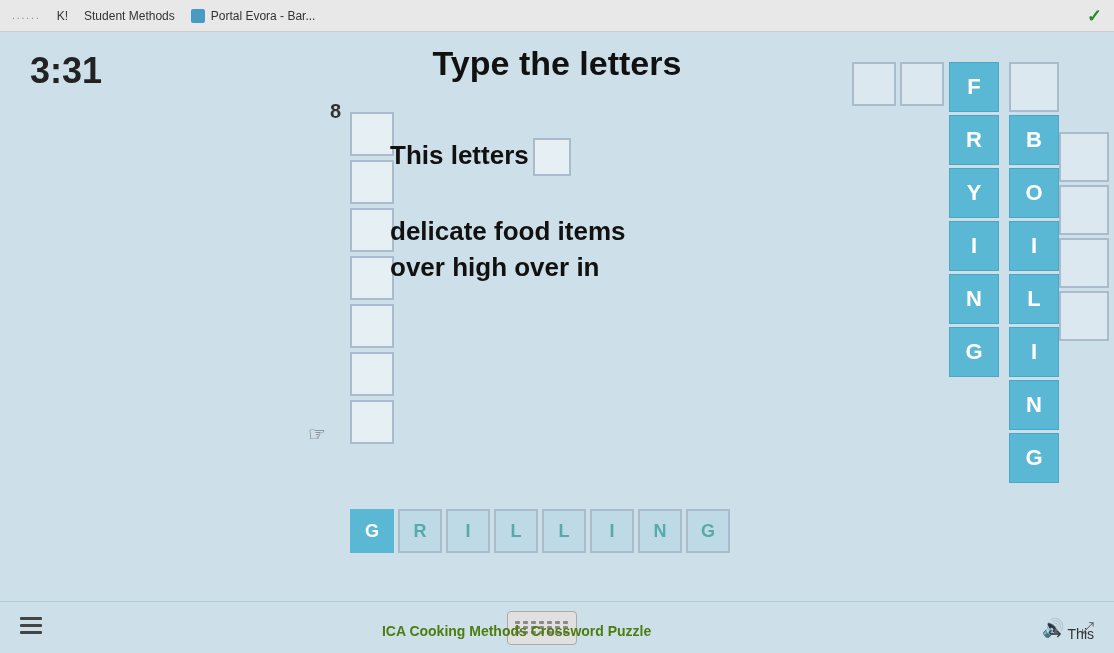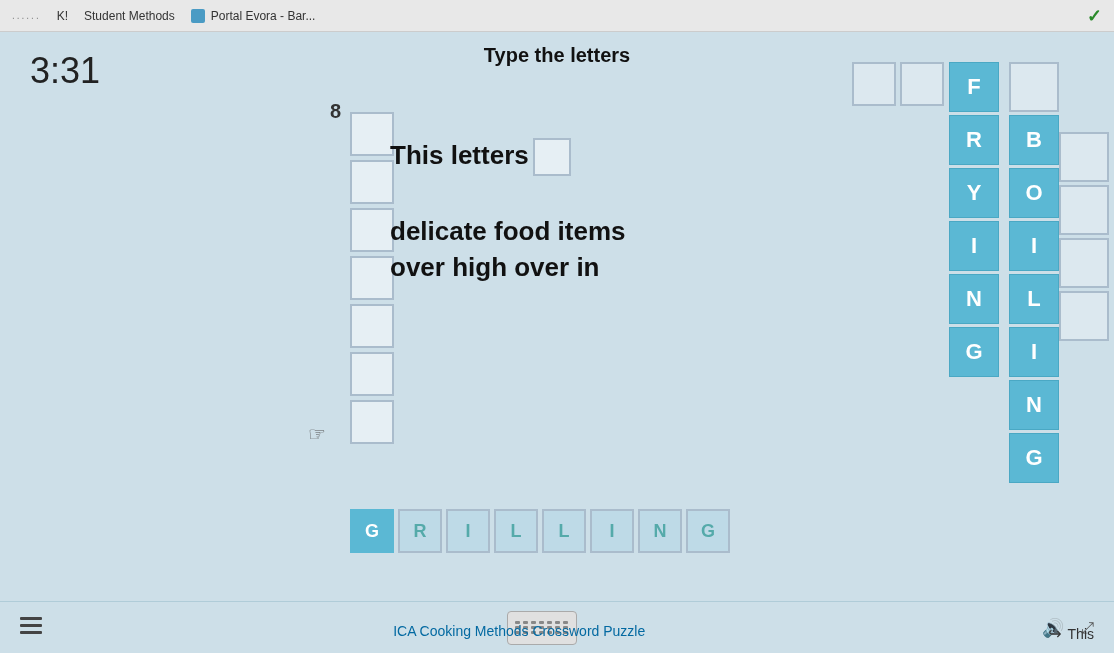"3:31" .timer { font-weight: normal -> bold }
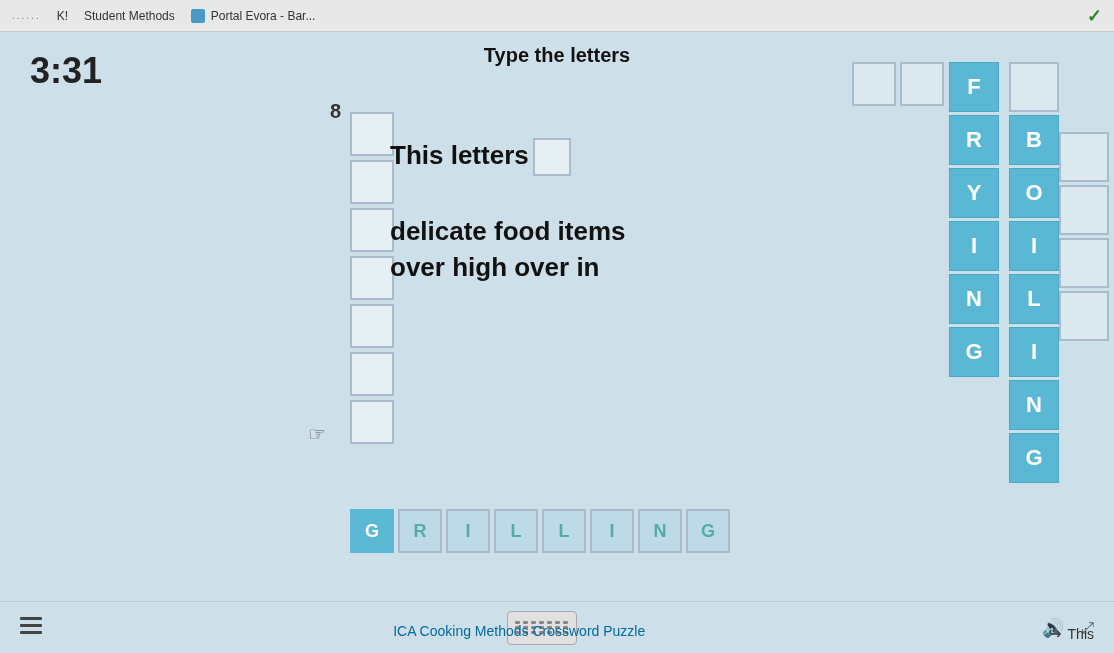"Type the letters" .header-title { font-size: 20px -> 34px }
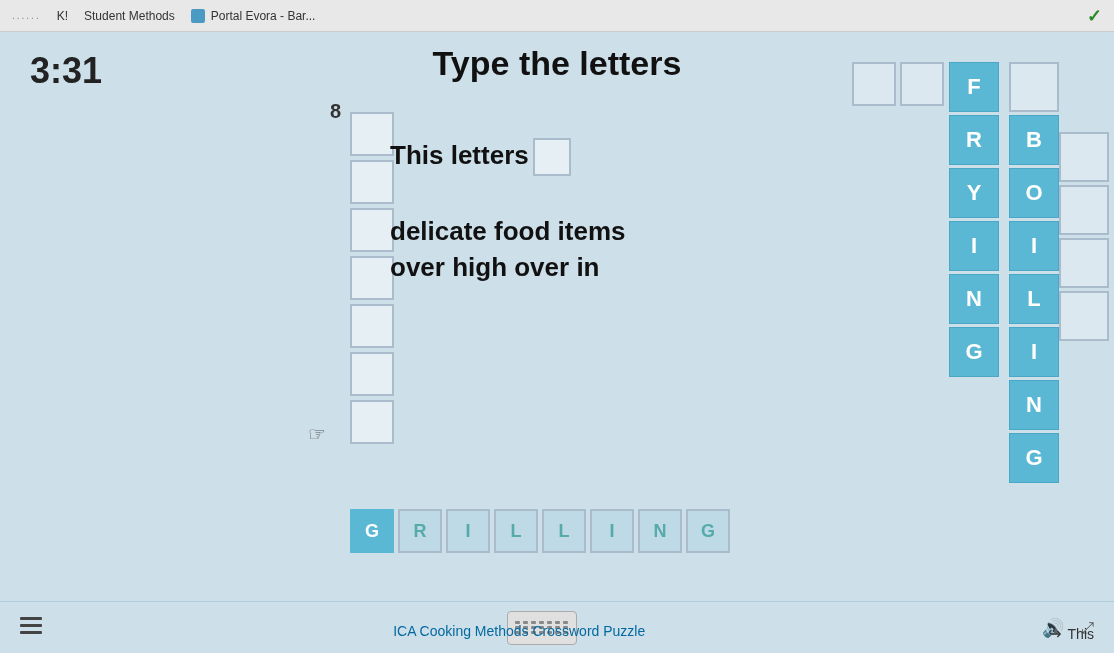"ICA Cooking Methods Crossword Puzzle" .footer-label { color: #0369a1 -> #4d7c0f; font-weight: 400 -> 700 }
